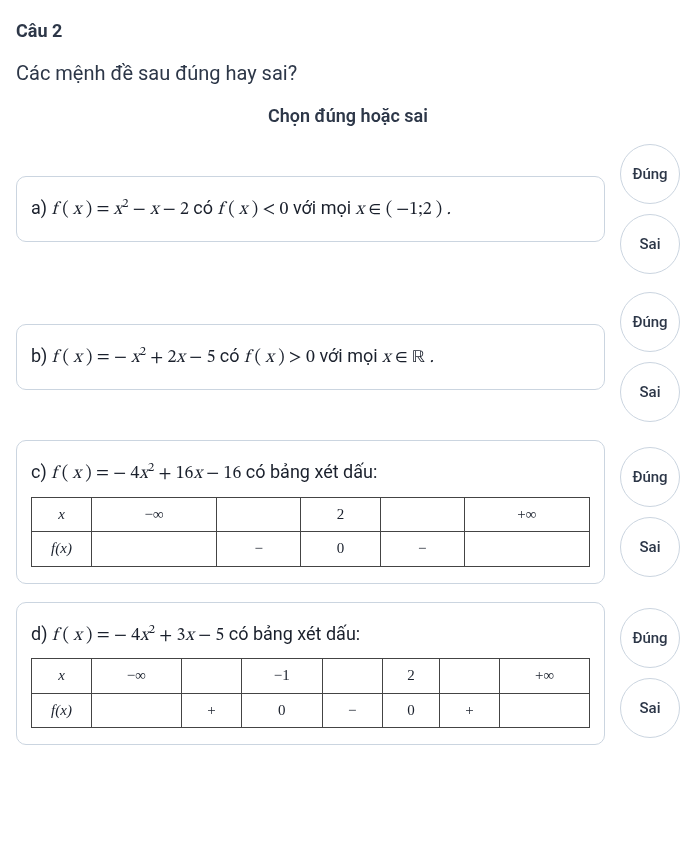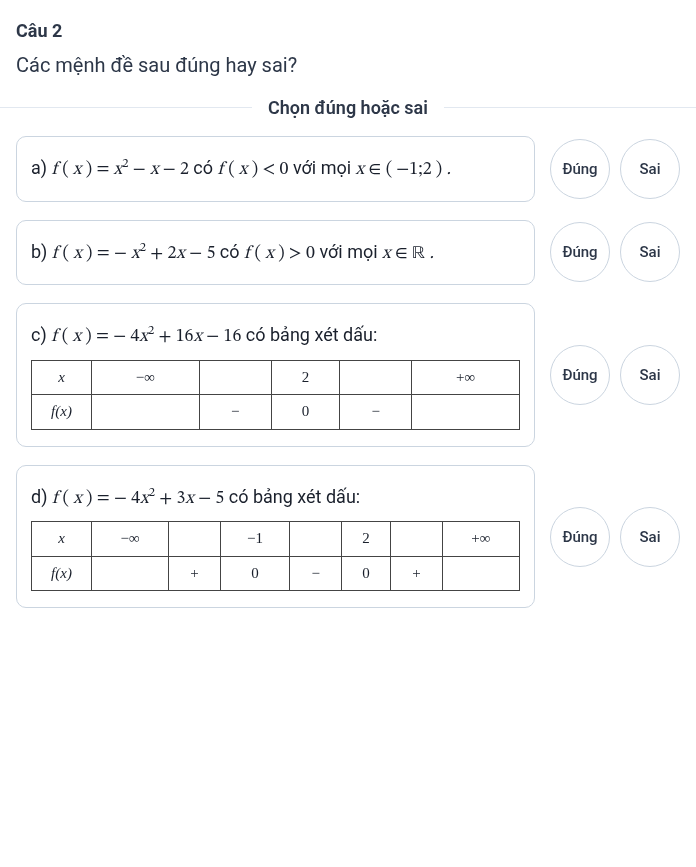"Câu 2" .question-title { margin-bottom: 12px -> 20px }
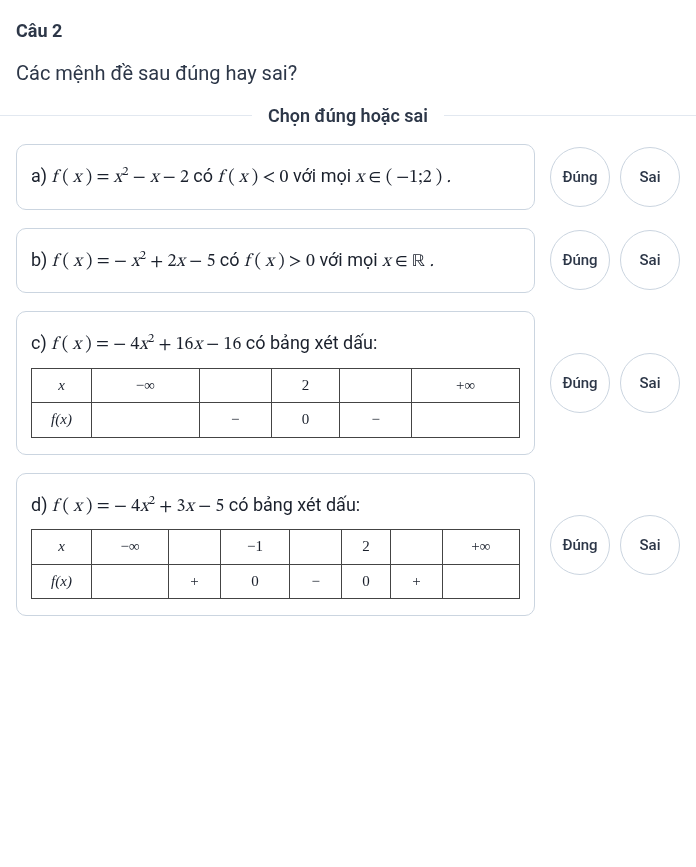"Chọn đúng hoặc sai" .divider-row { flex-direction: none -> column }
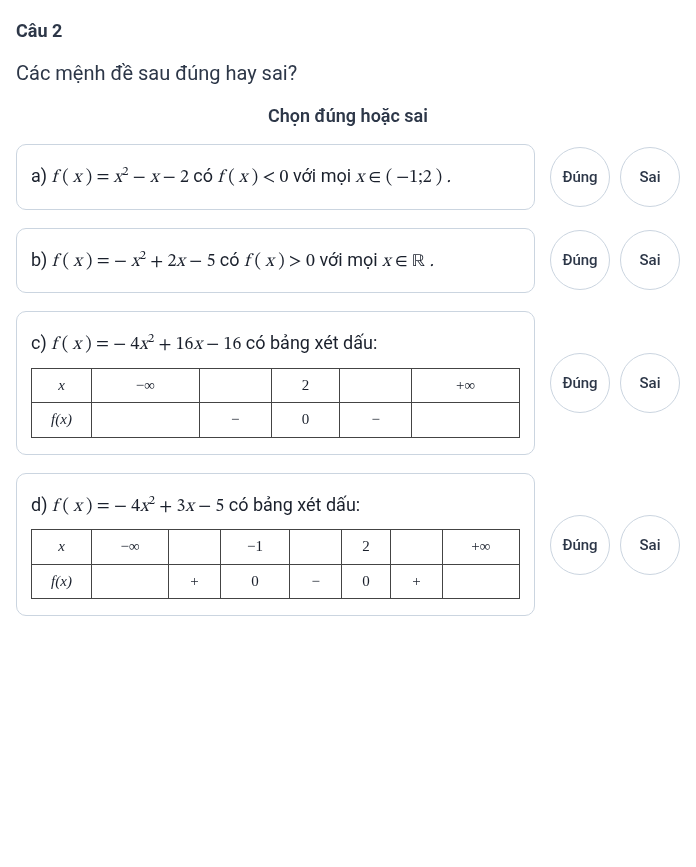"Đúng" .btn-group { flex-direction: none -> column }
